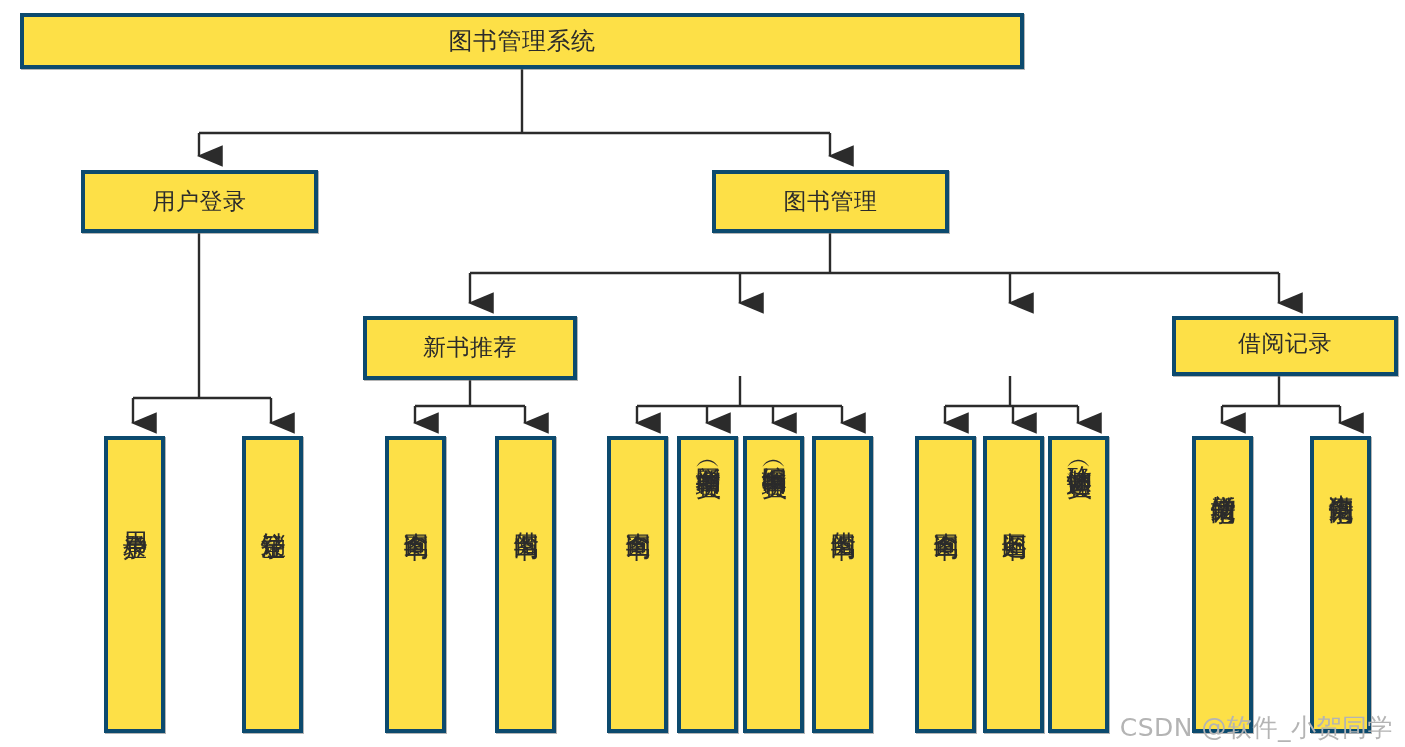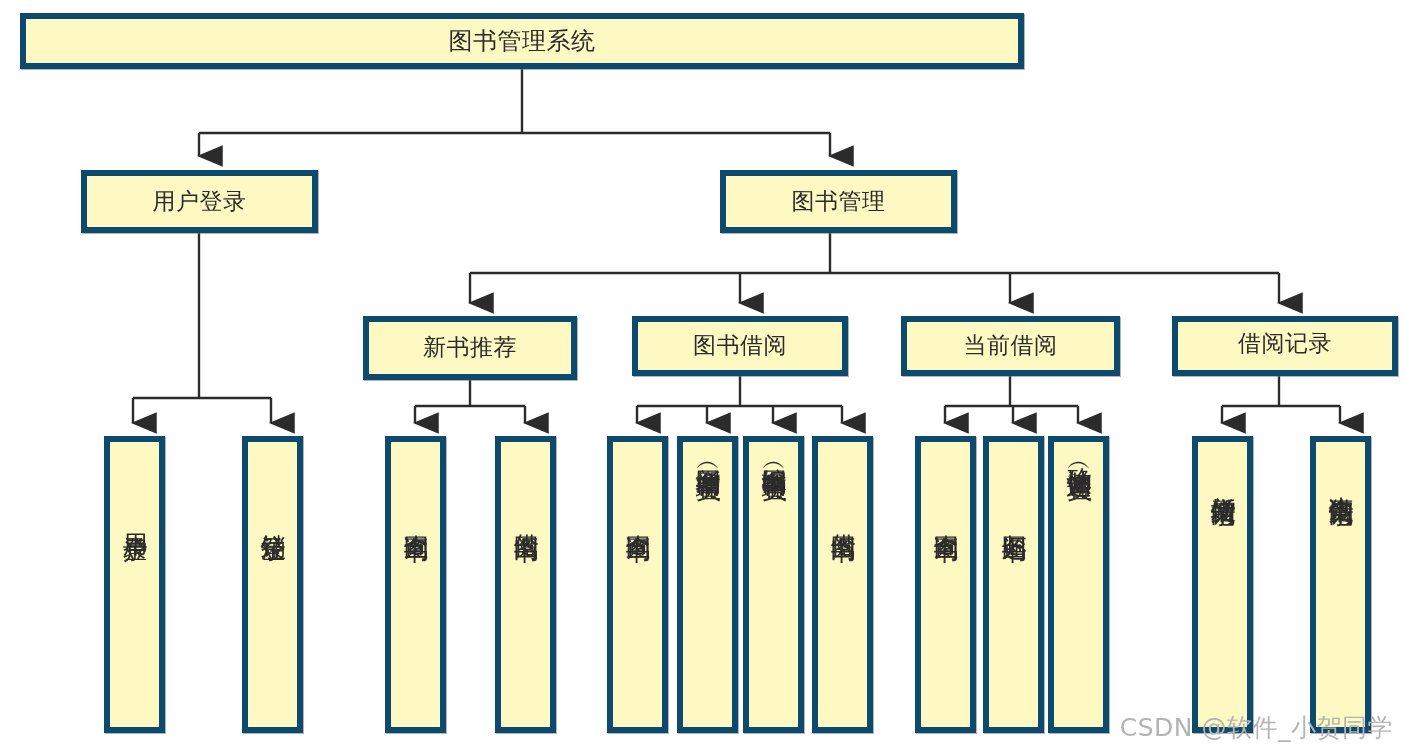"图书管理系统" .node { background: #fef9c3 -> #fde047; border: 6px solid #0c4a6e -> 4px solid #0c4a6e }
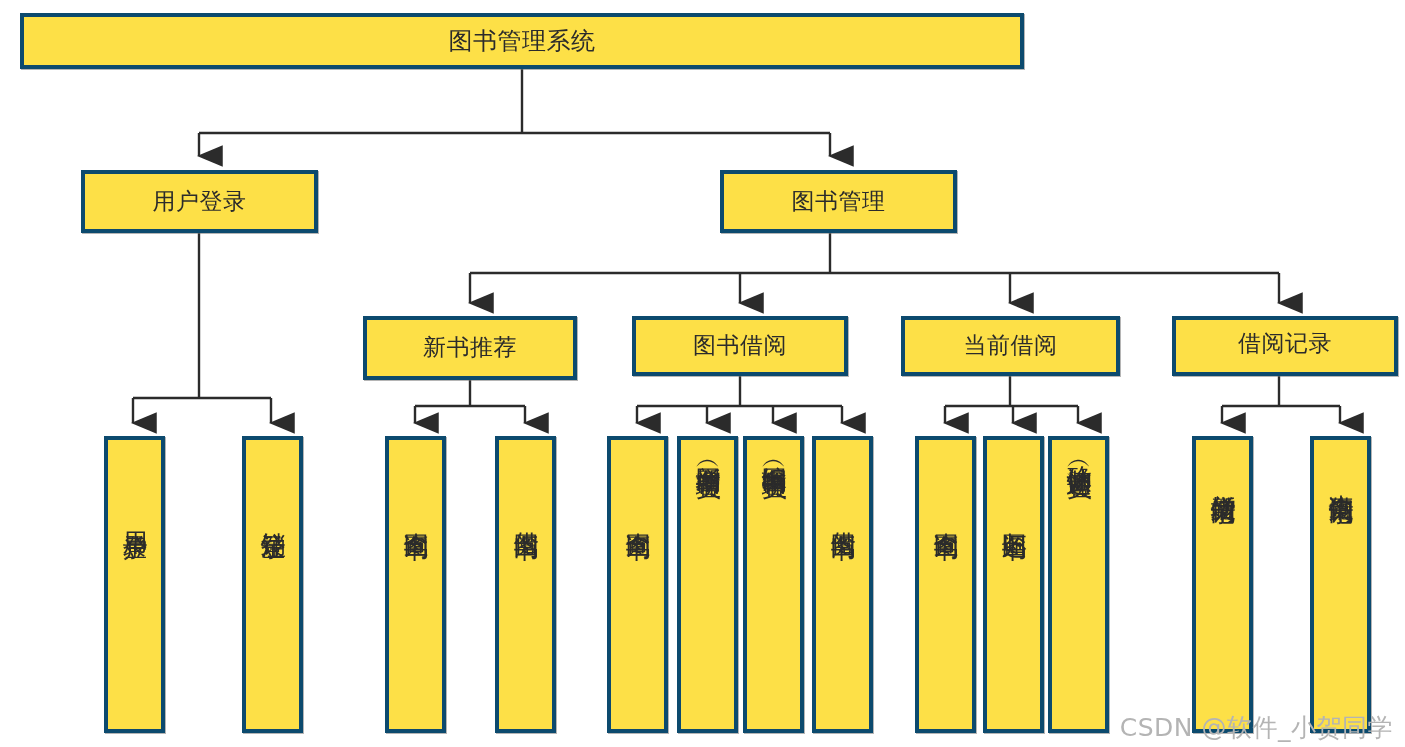"图书管理" div.node { margin-left: 8px -> none }
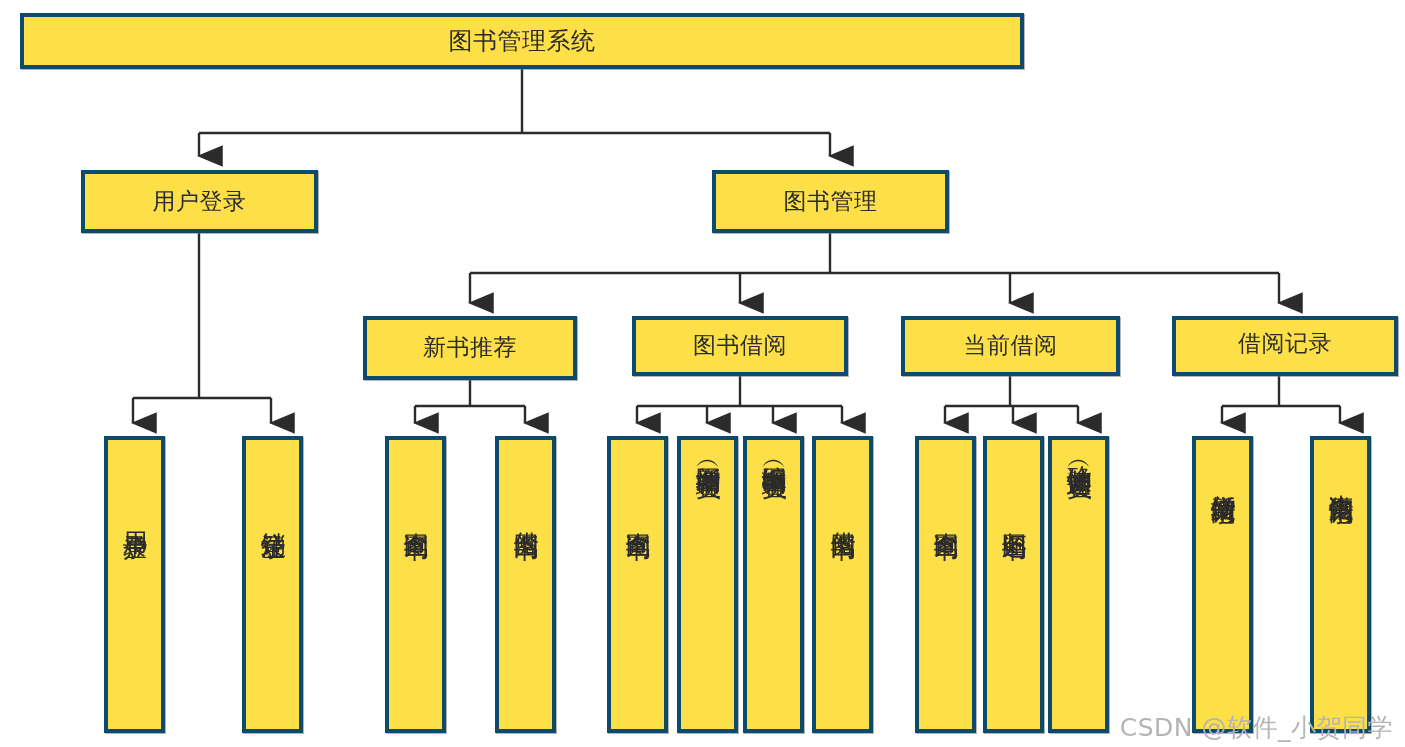"图书借阅" div.node { html: <div> <span>图书借阅</span> </div> -> none }
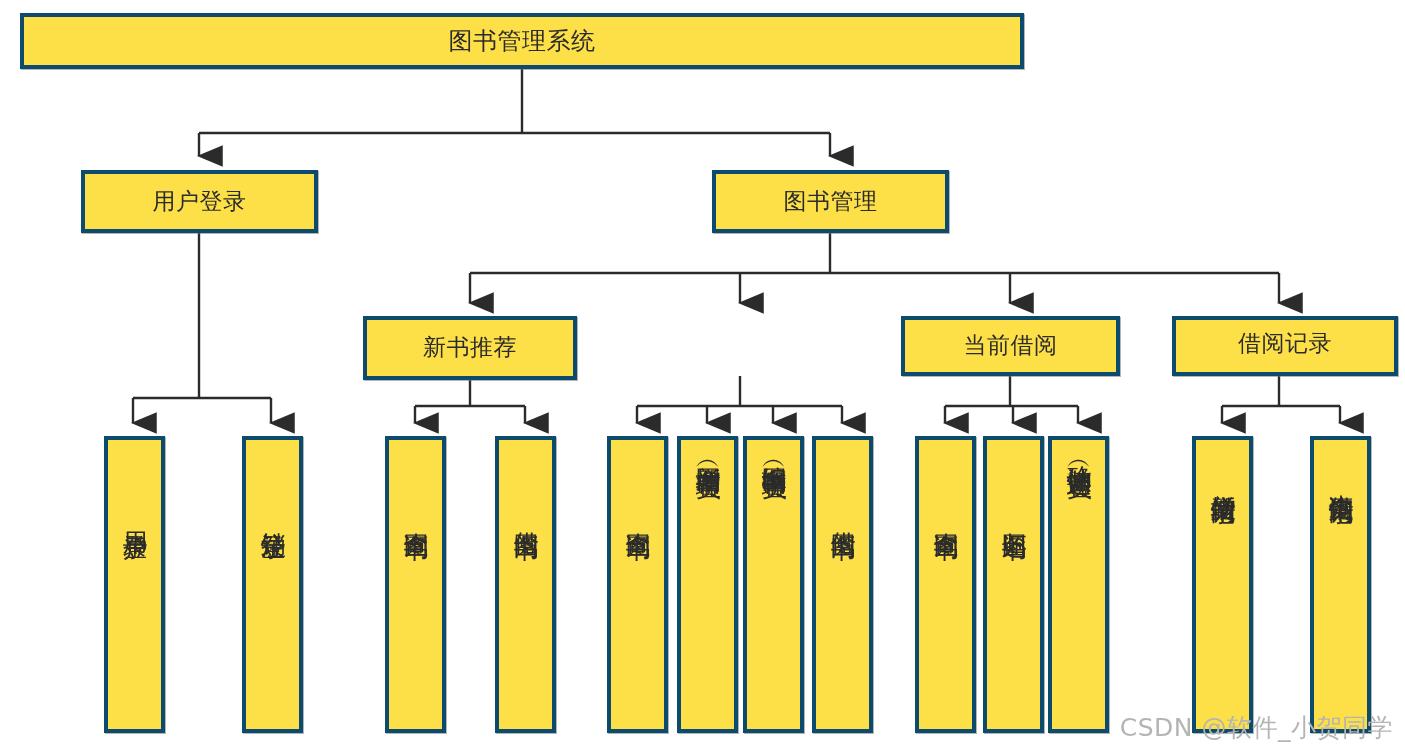"当前借阅" div.node { html: <div> <span>当前借阅</span> </div> -> none }
